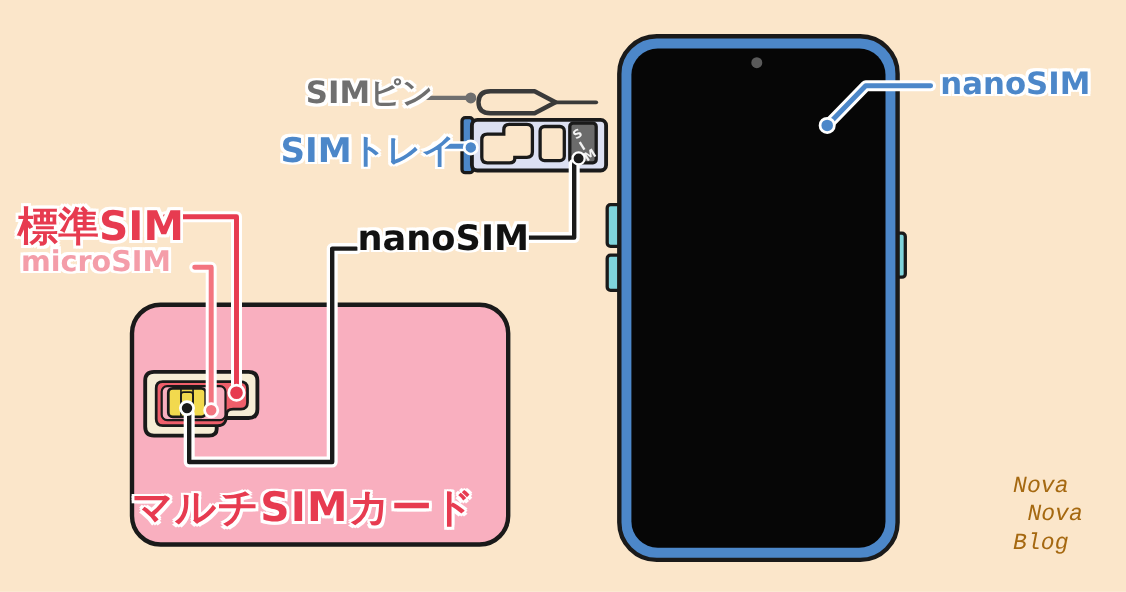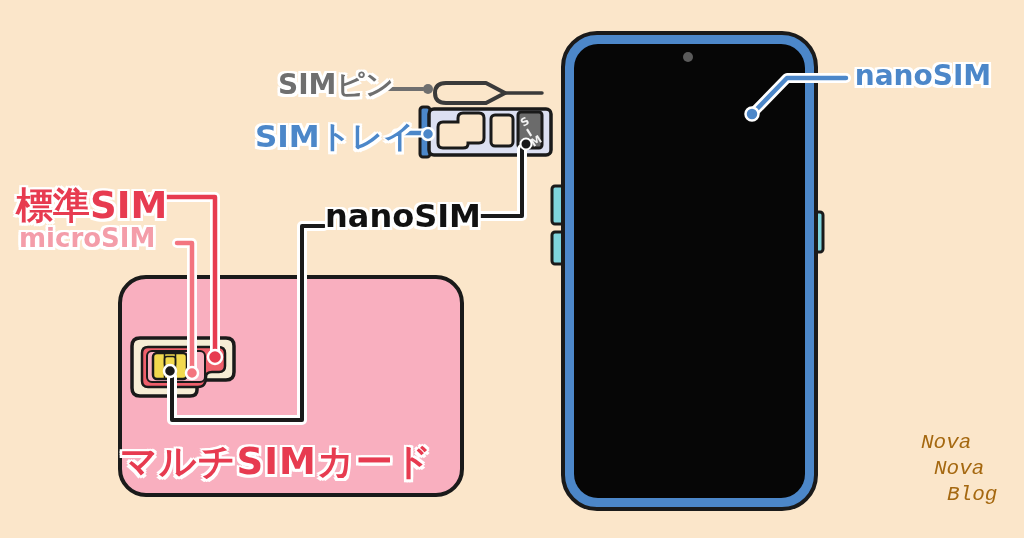"Blog" .watermark .wm3 { margin-left: 26px -> none }
